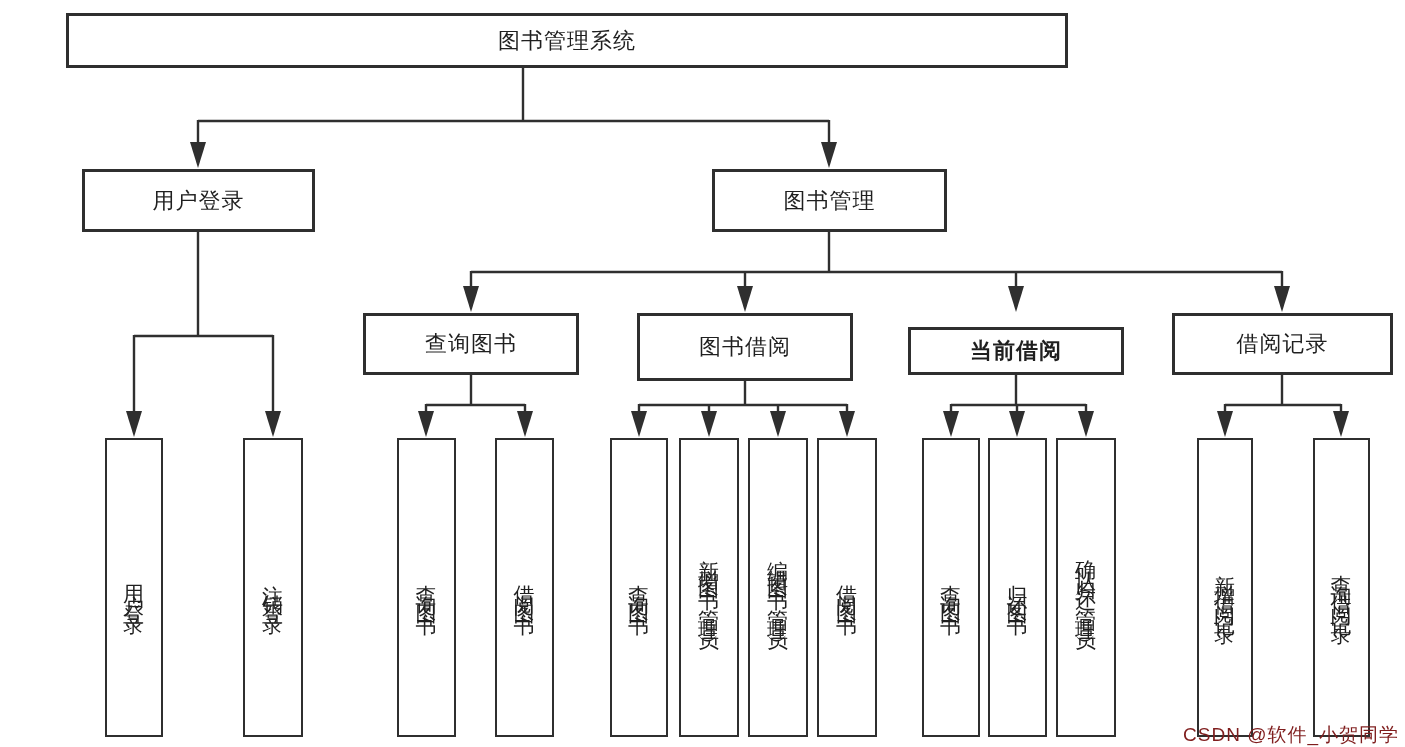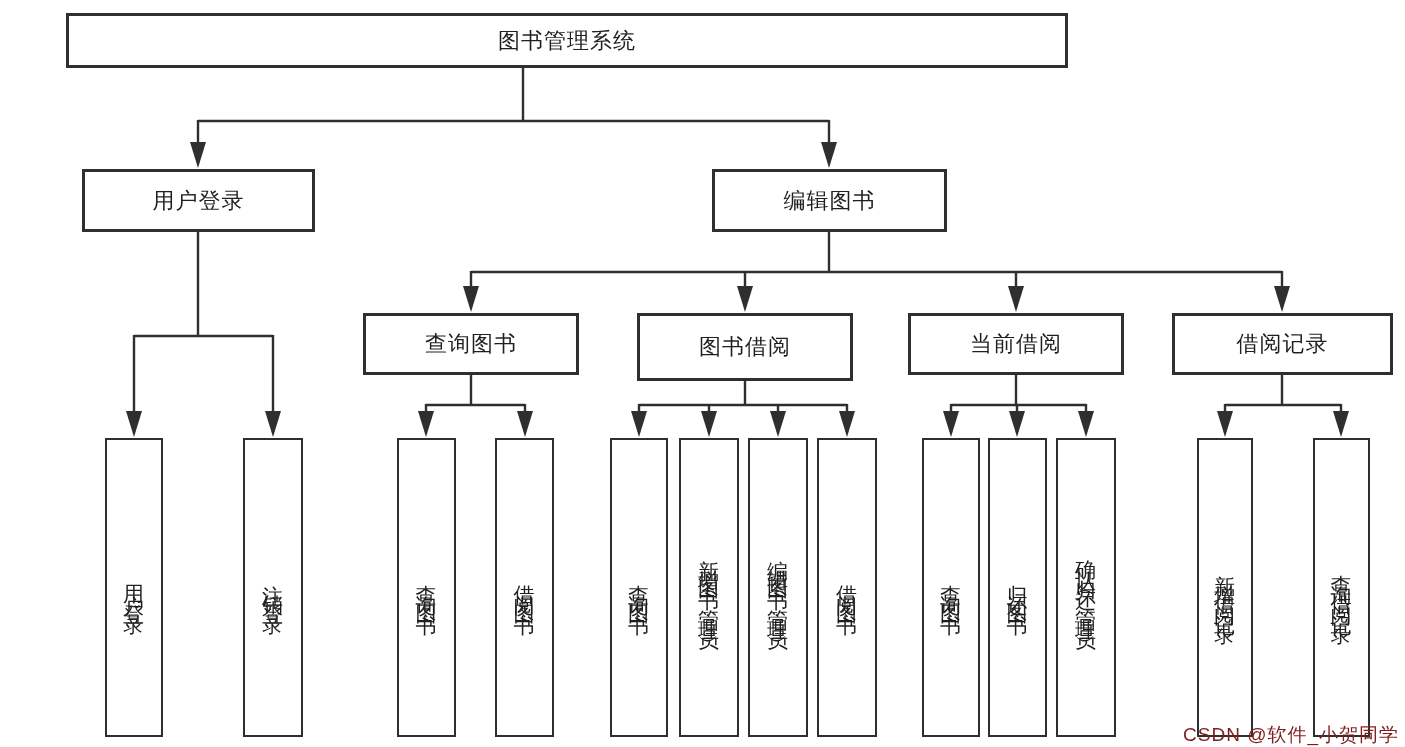"编辑图书" span { text: 编辑图书 -> 图书管理 }
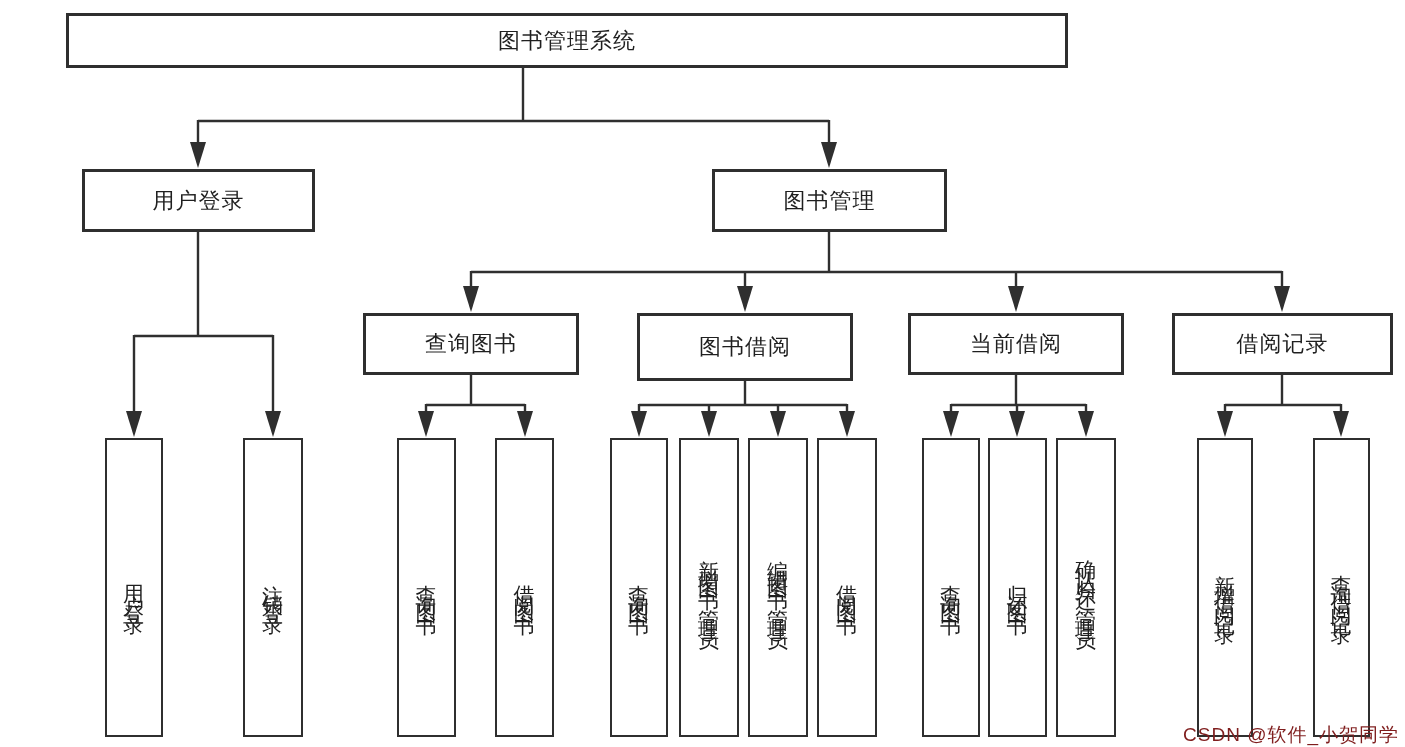"当前借阅" div.node { font-weight: none -> bold; height: 62px -> 48px; top: 313px -> 327px }
